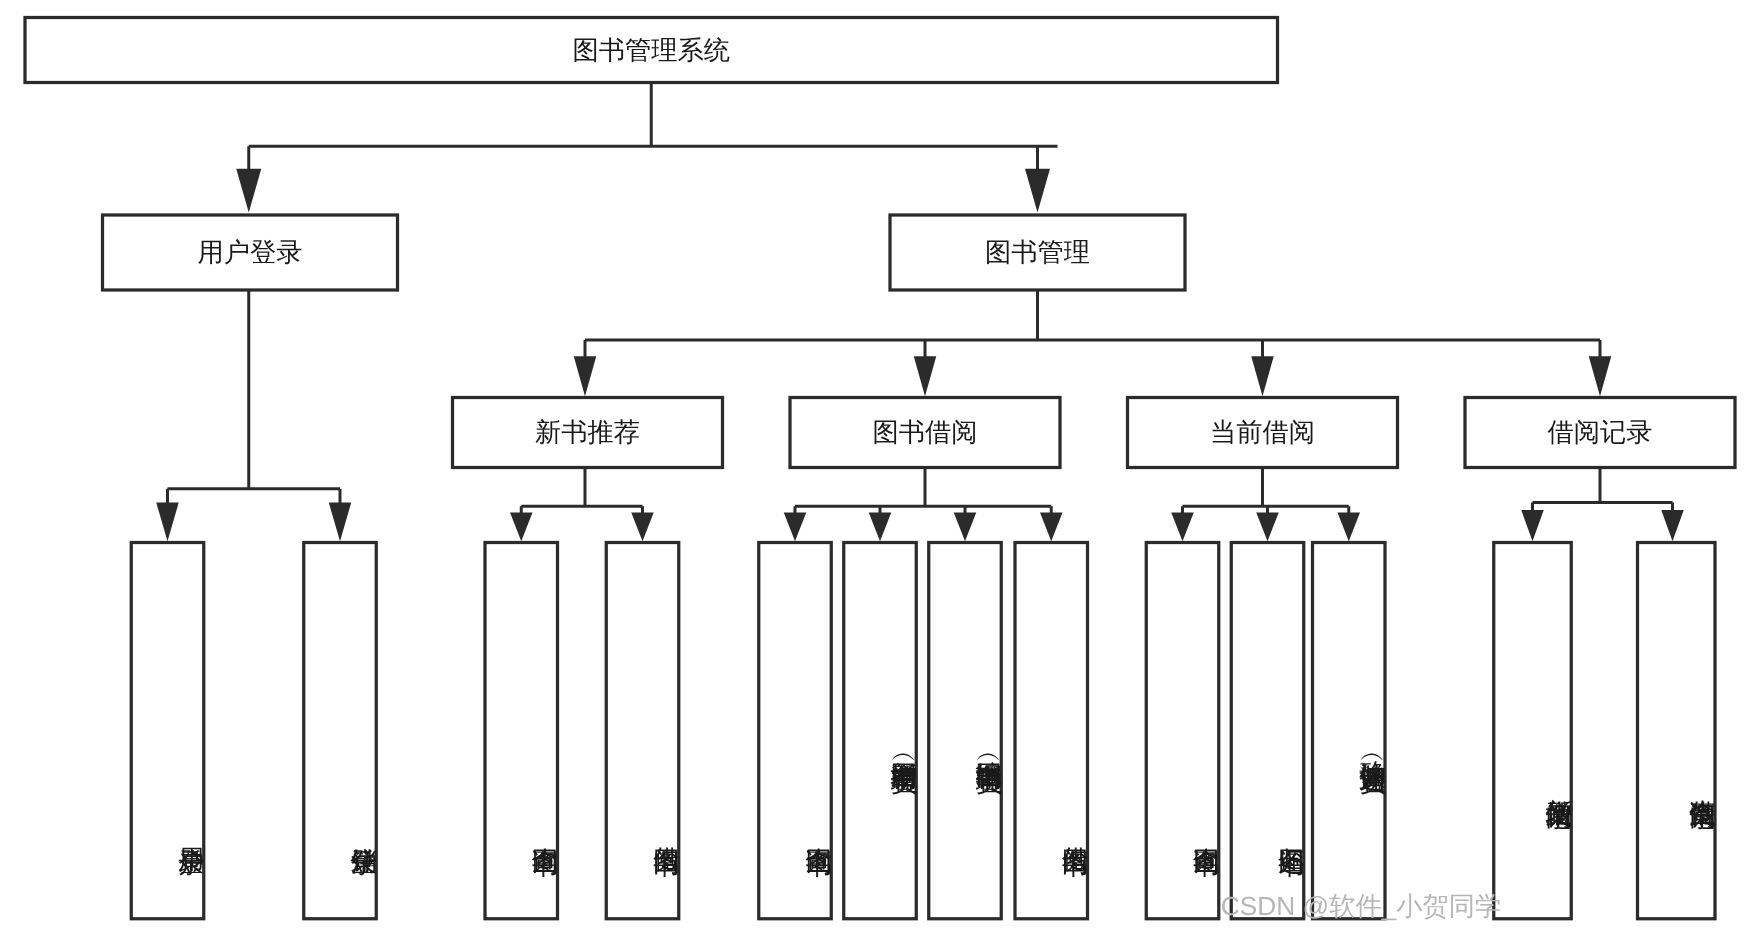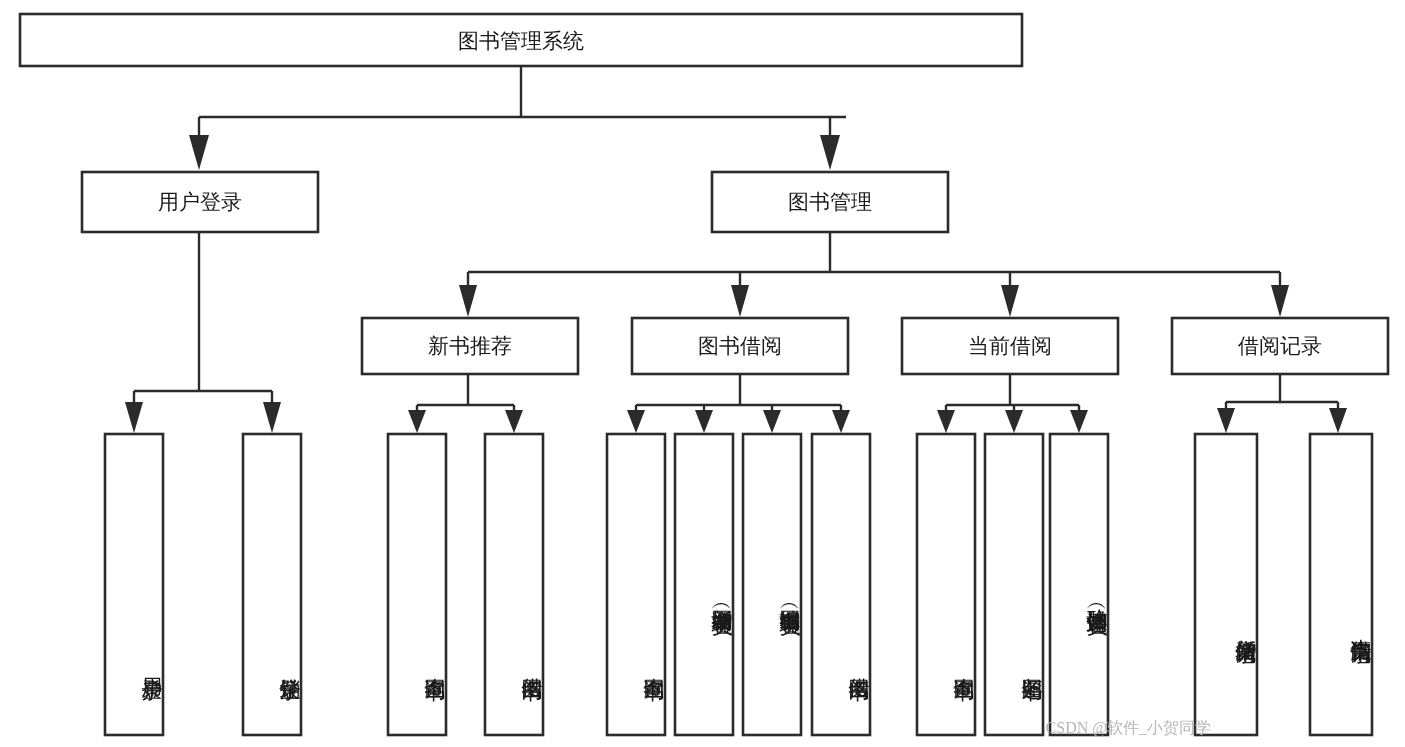"CSDN @软件_小贺同学" .watermark { font-family: Liberation Serif, serif -> Liberation Sans, sans-serif; font-size: 16px -> 21px; right: 10px -> 20px }
